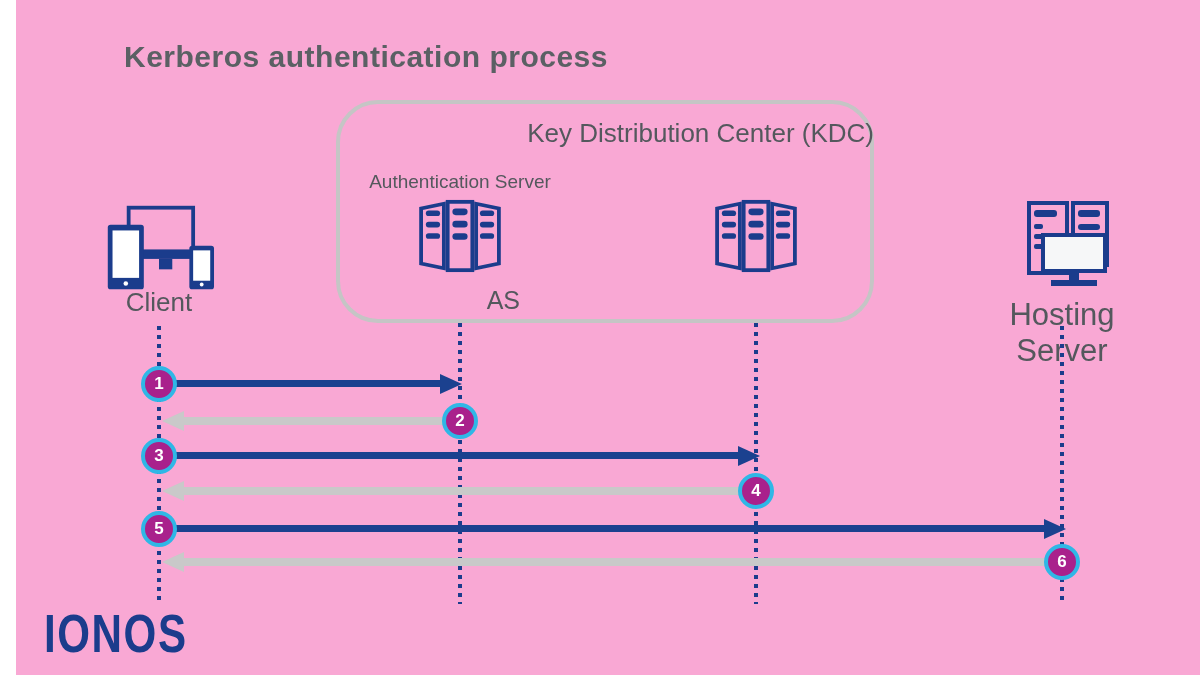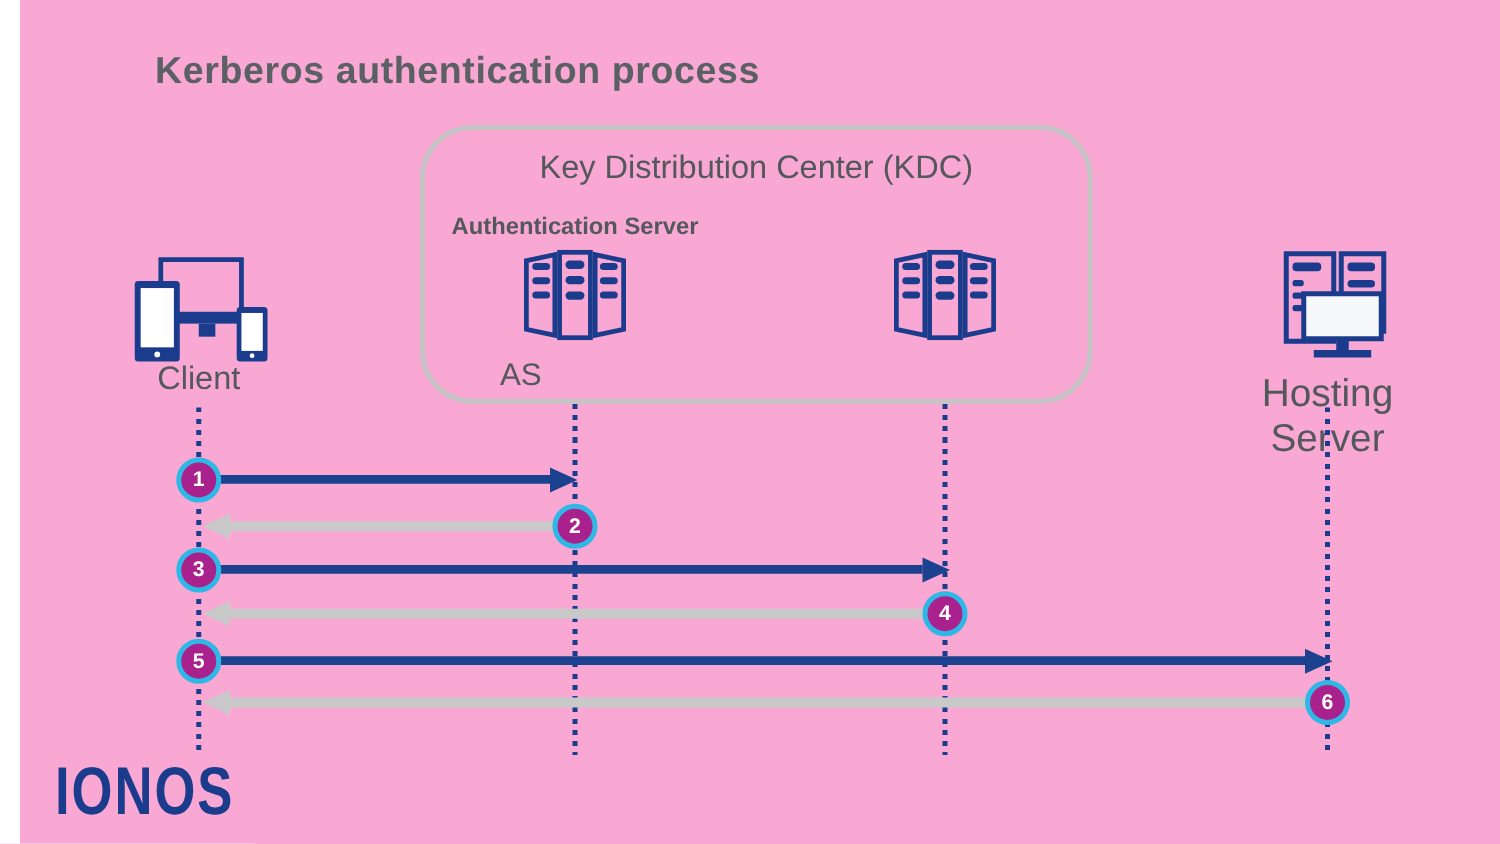"Key Distribution Center (KDC)" .kdc-title { text-align: center -> right }
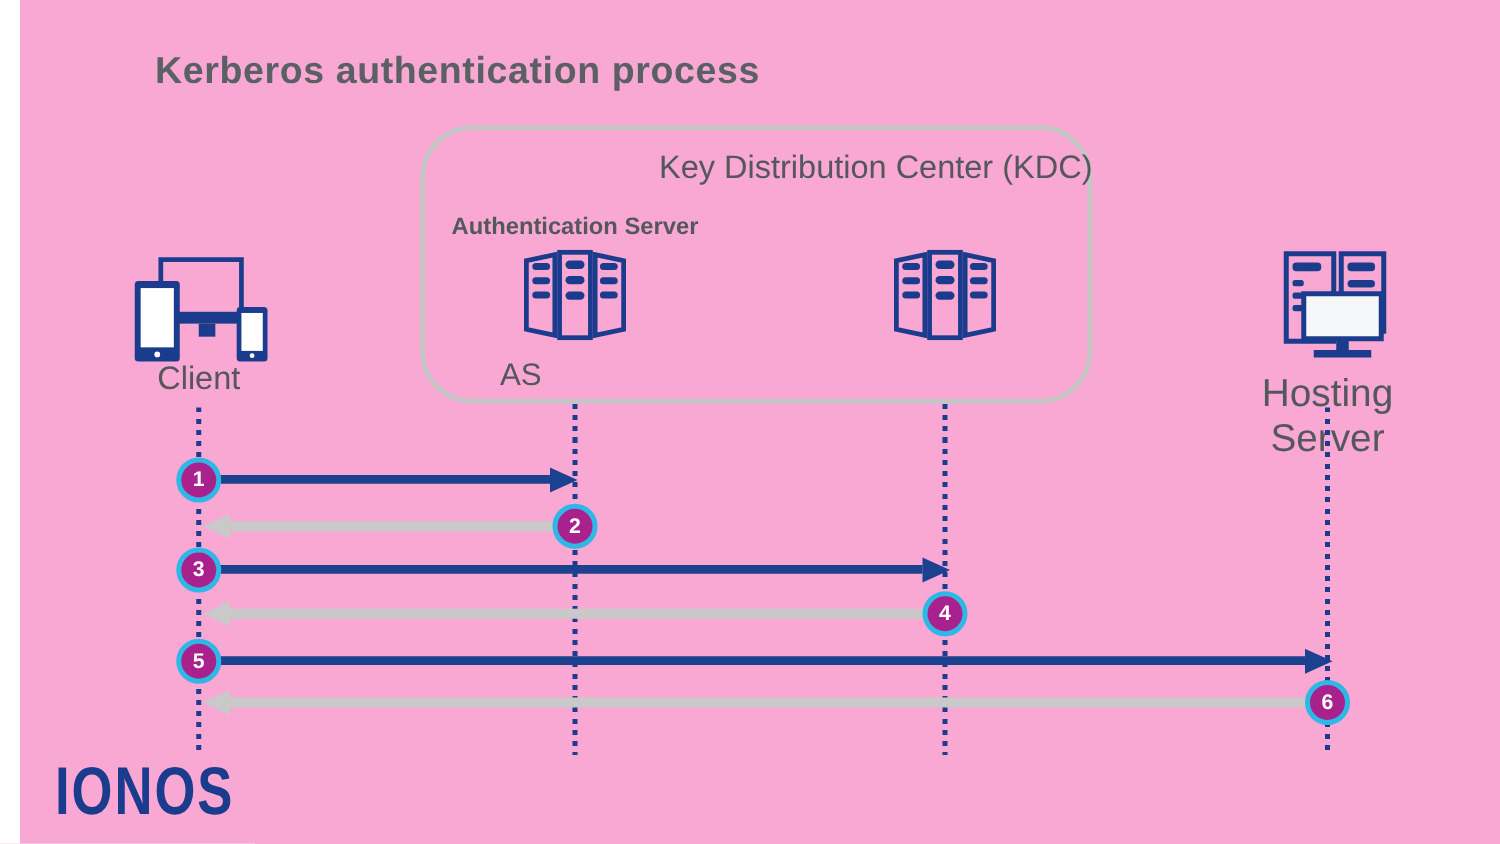"Authentication Server" .srv-label.as { font-weight: bold -> none }
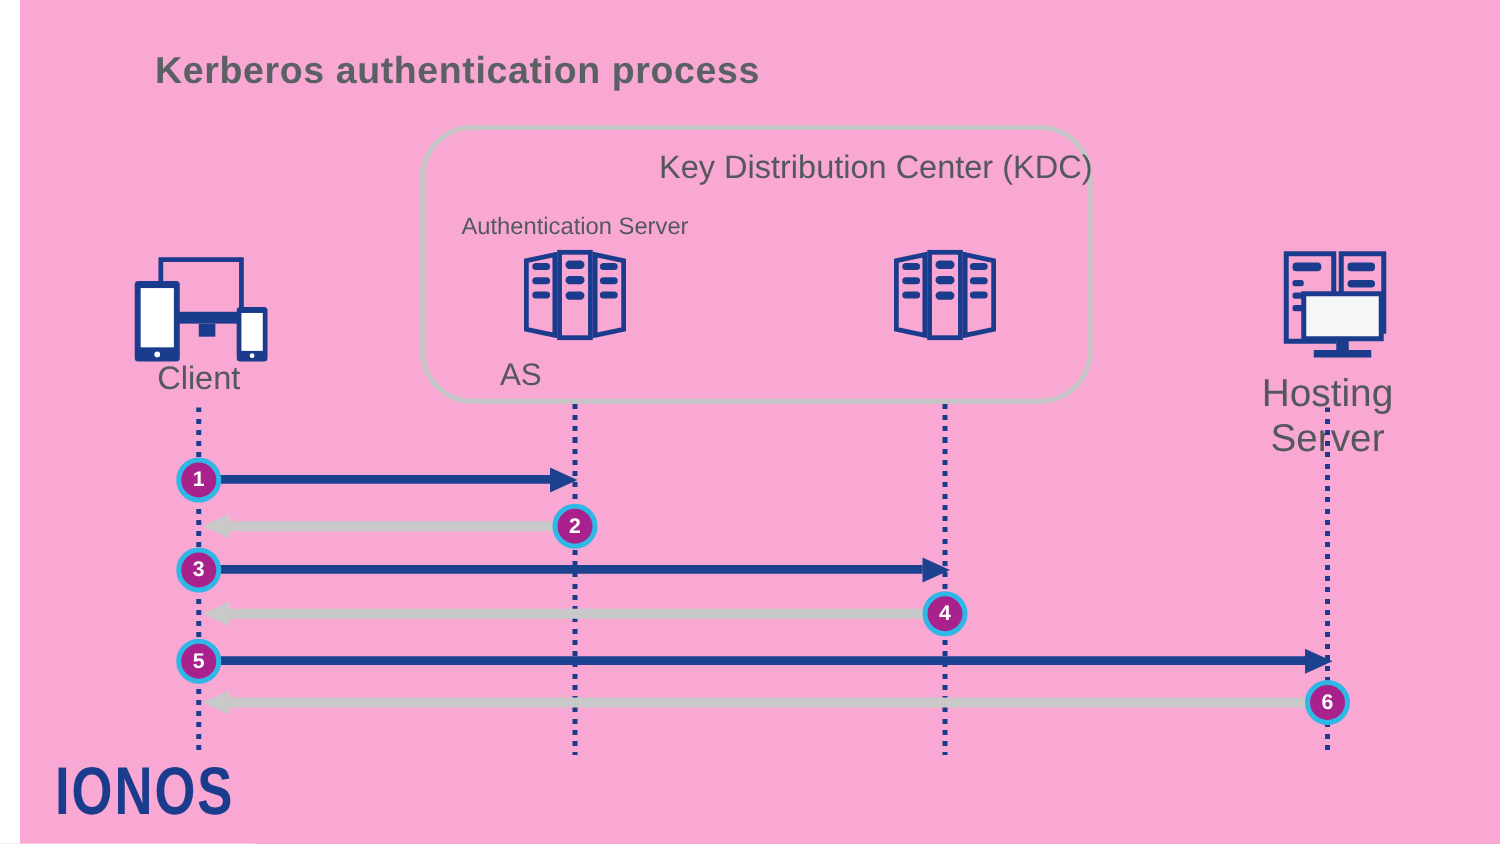"AS" .abbr { text-align: left -> right }
